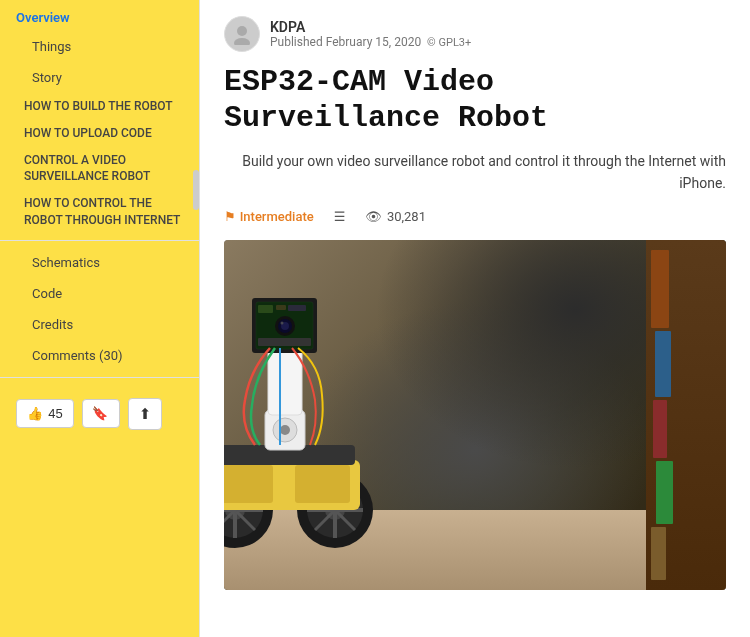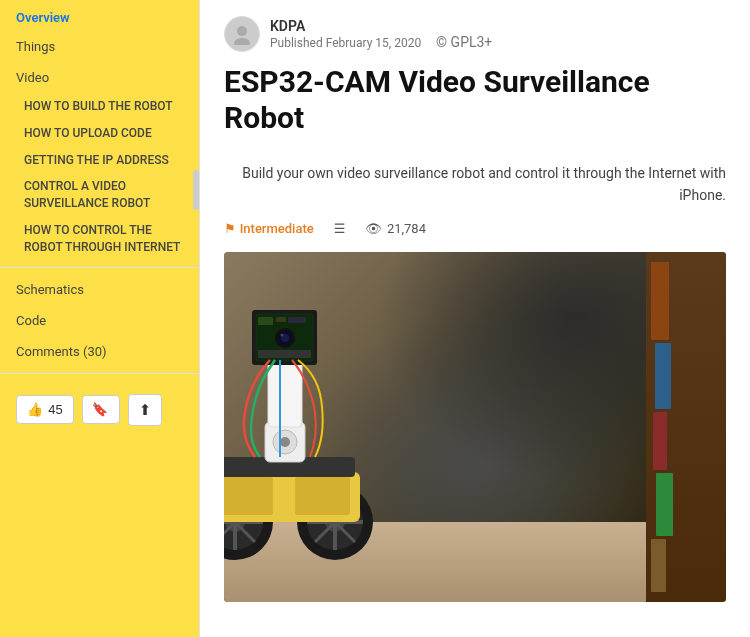"Things" .sidebar-section-link { padding: 8px 16px -> 8px 32px }
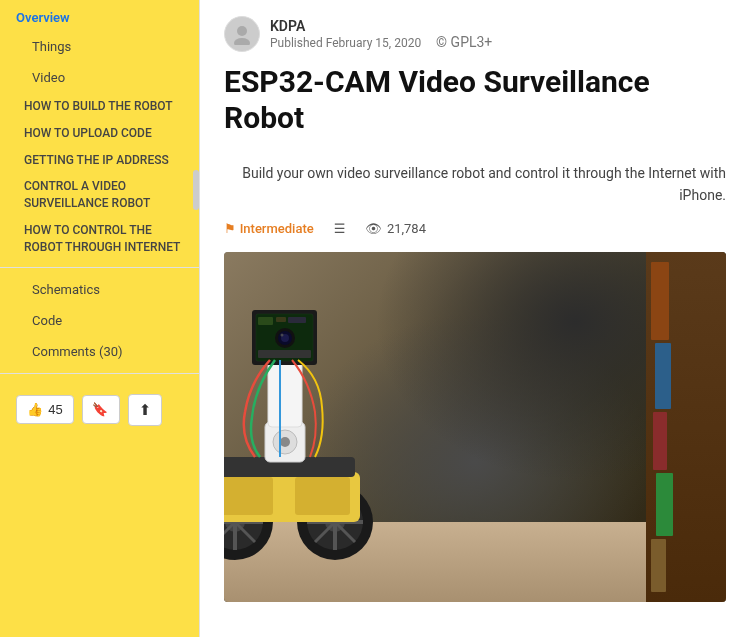"© GPL3+" .license-badge { font-size: 14px -> 11px; margin-left: 12px -> 3px }
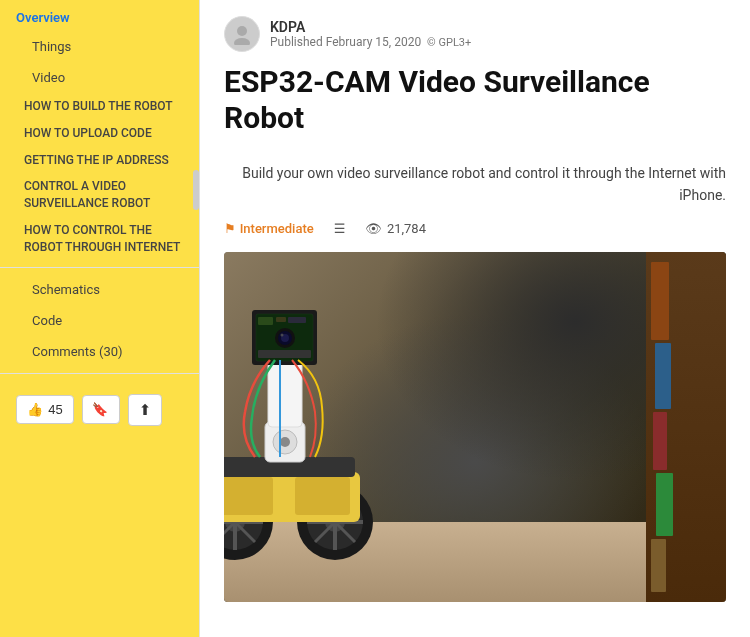"Video" a.sidebar-section-link { text: Video -> Story }
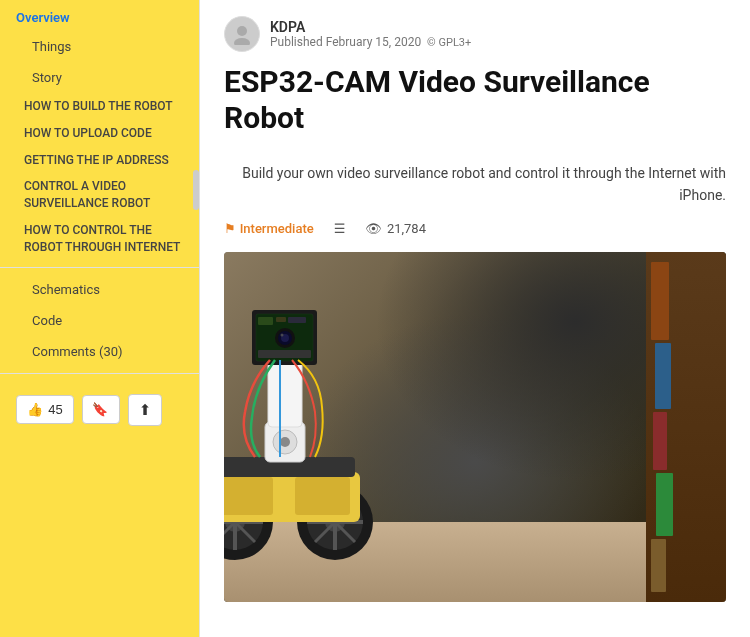"ESP32-CAM Video Surveillance Robot" .title { font-family: none -> Liberation Mono, monospace; margin-bottom: 26px -> 14px }
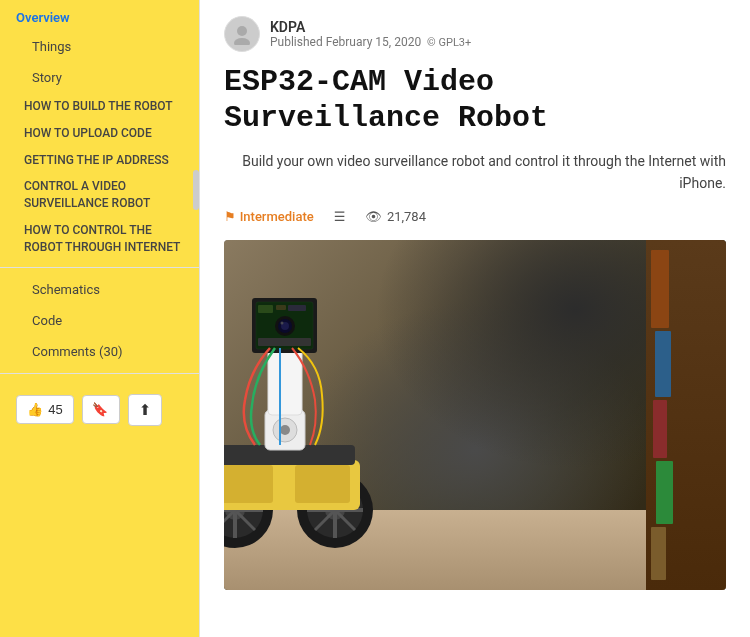"GETTING THE IP ADDRESS" a.sidebar-nav-item { html: <a>GETTING THE IP ADDRESS</a> -> none }
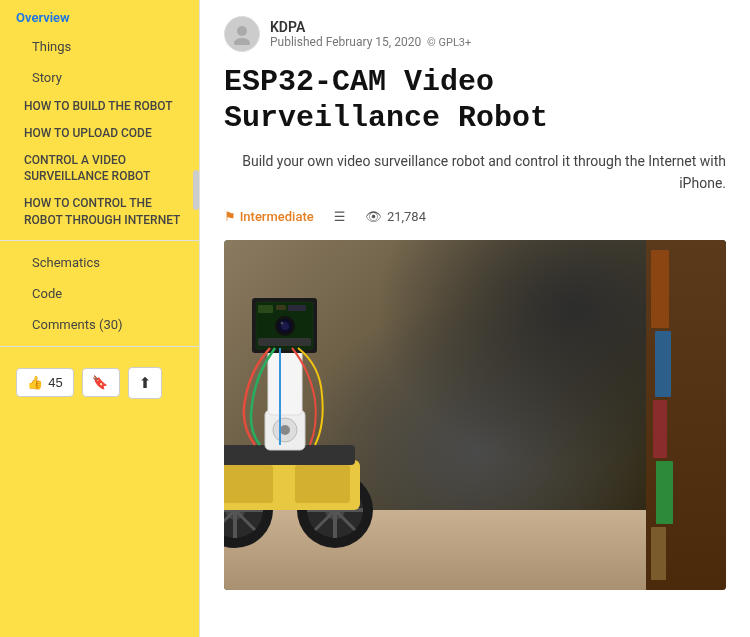"21,784" span { text: 21,784 -> 30,281 }
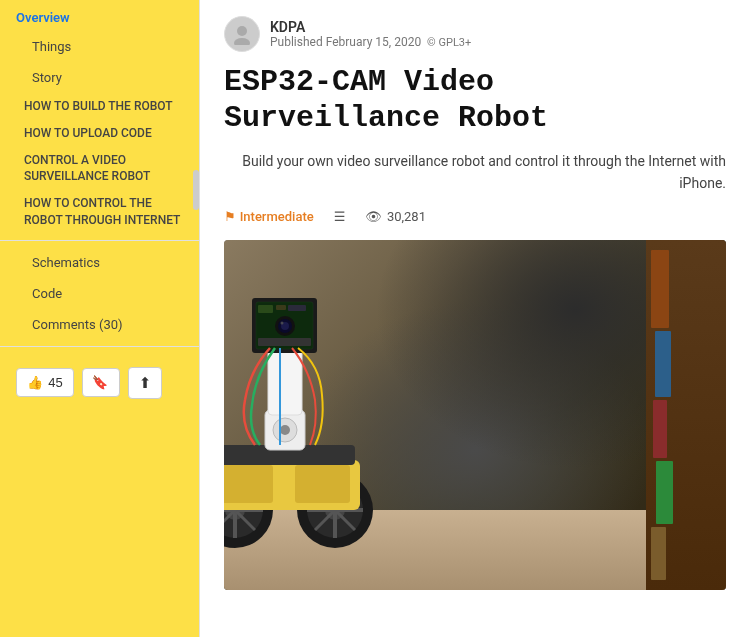"Credits" a.sidebar-section-link { html: none -> <a>Credits</a> }
